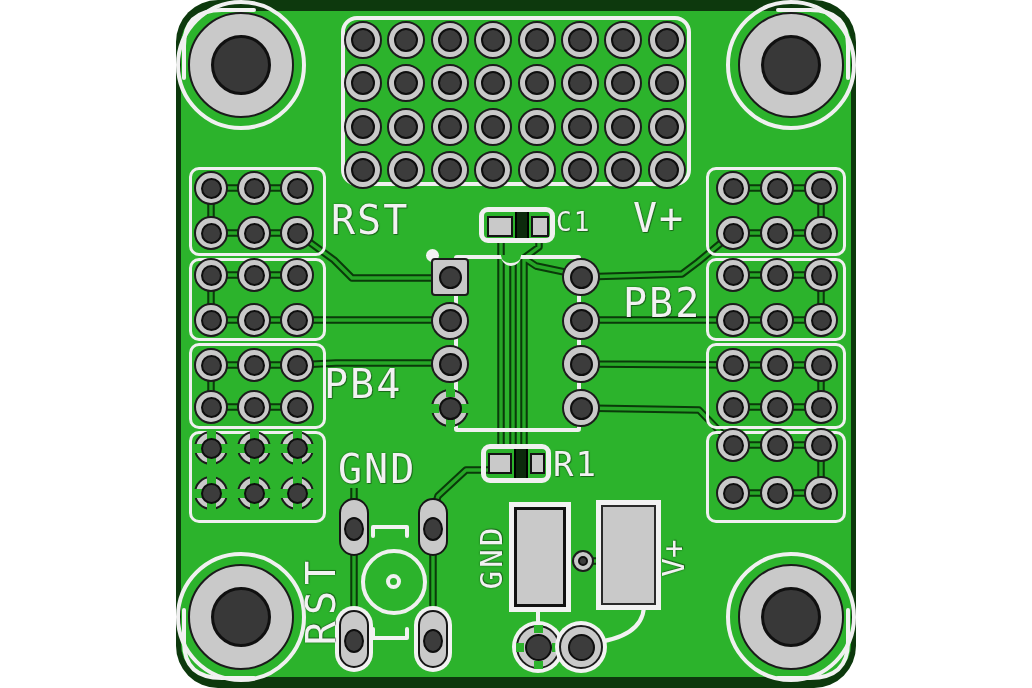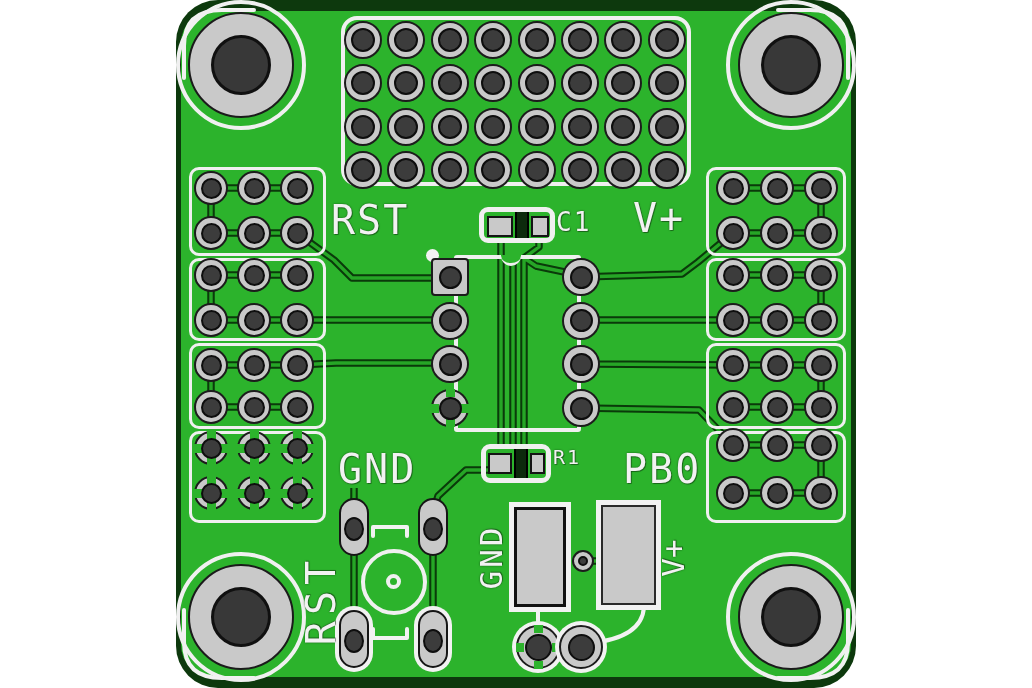"PB2" div.lbl { html: none -> <div>PB2</div> }
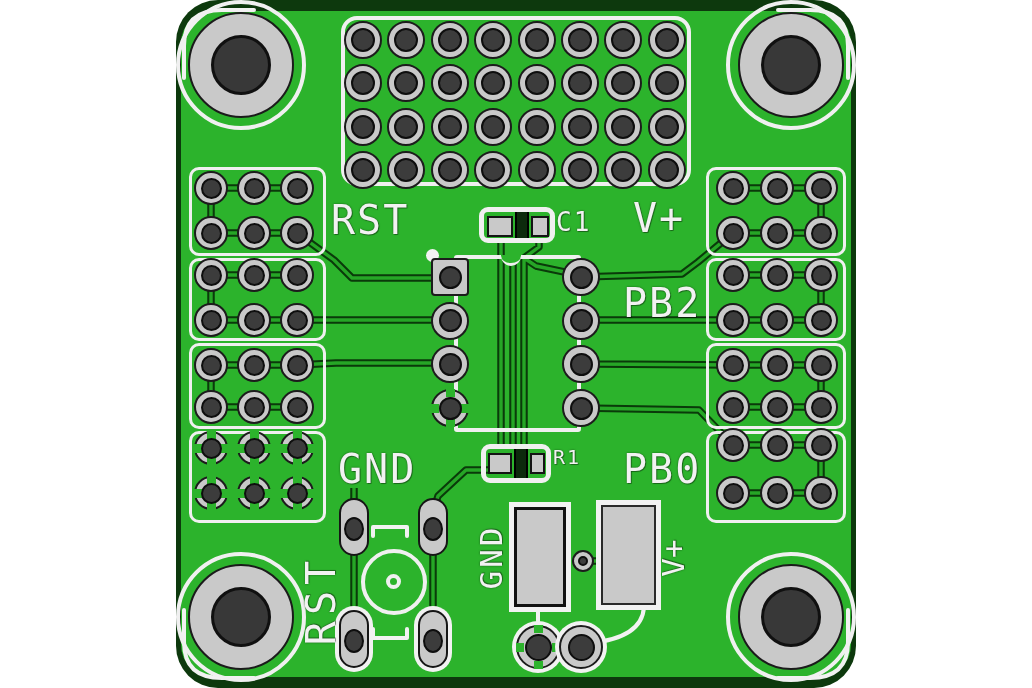"PB4" div.lbl { html: none -> <div>PB4</div> }
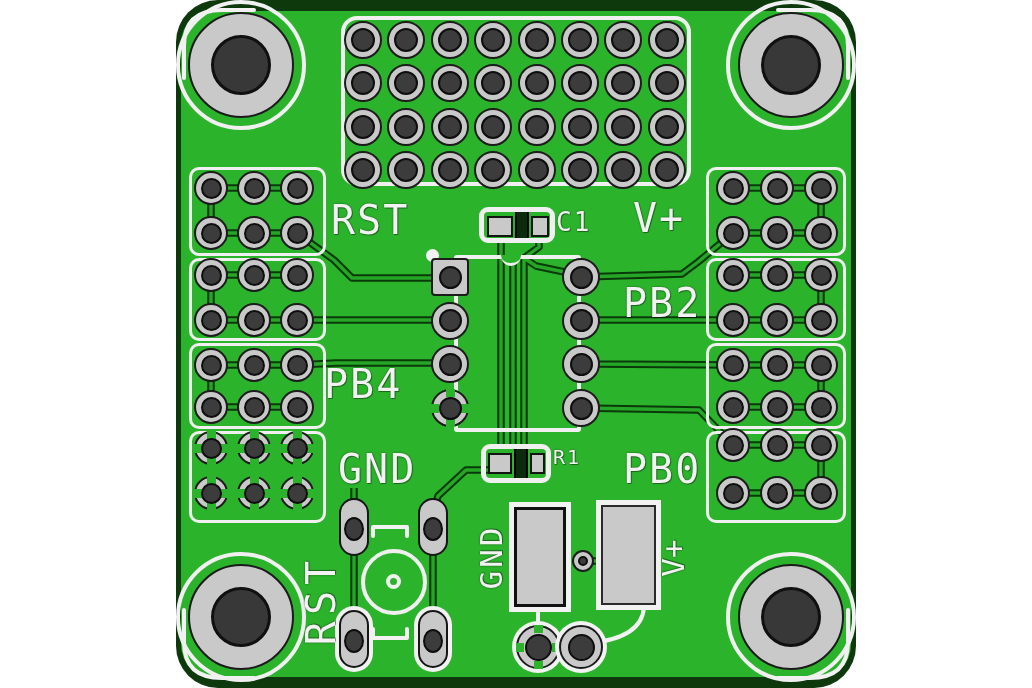"R1" div.lbl { font-size: 20px -> 34px }
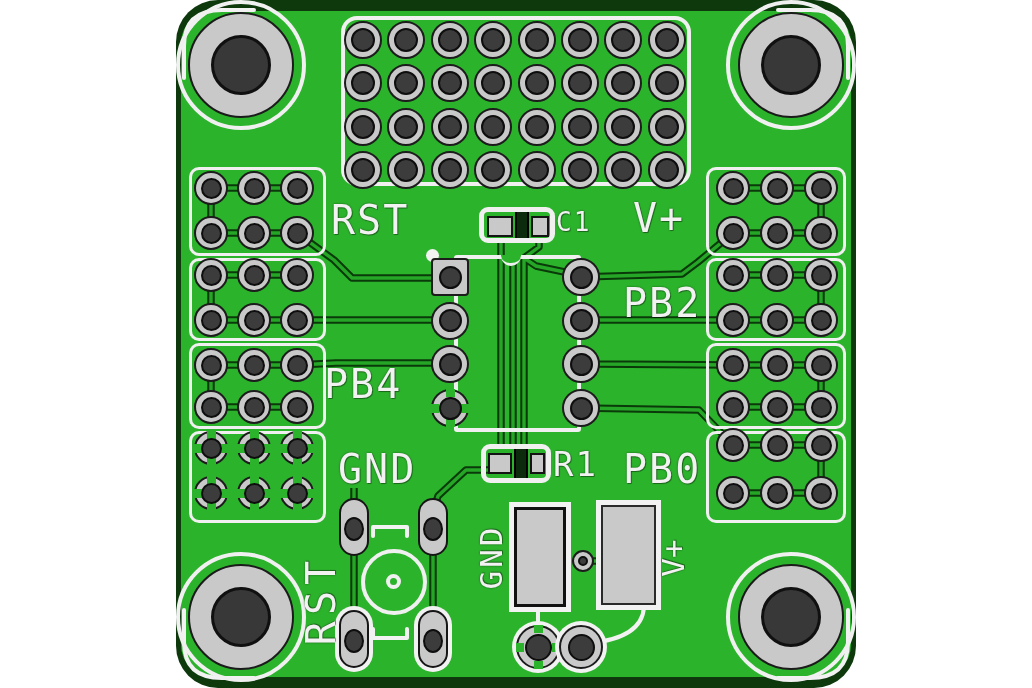"PB0" div.lbl { html: <div>PB0</div> -> none }
